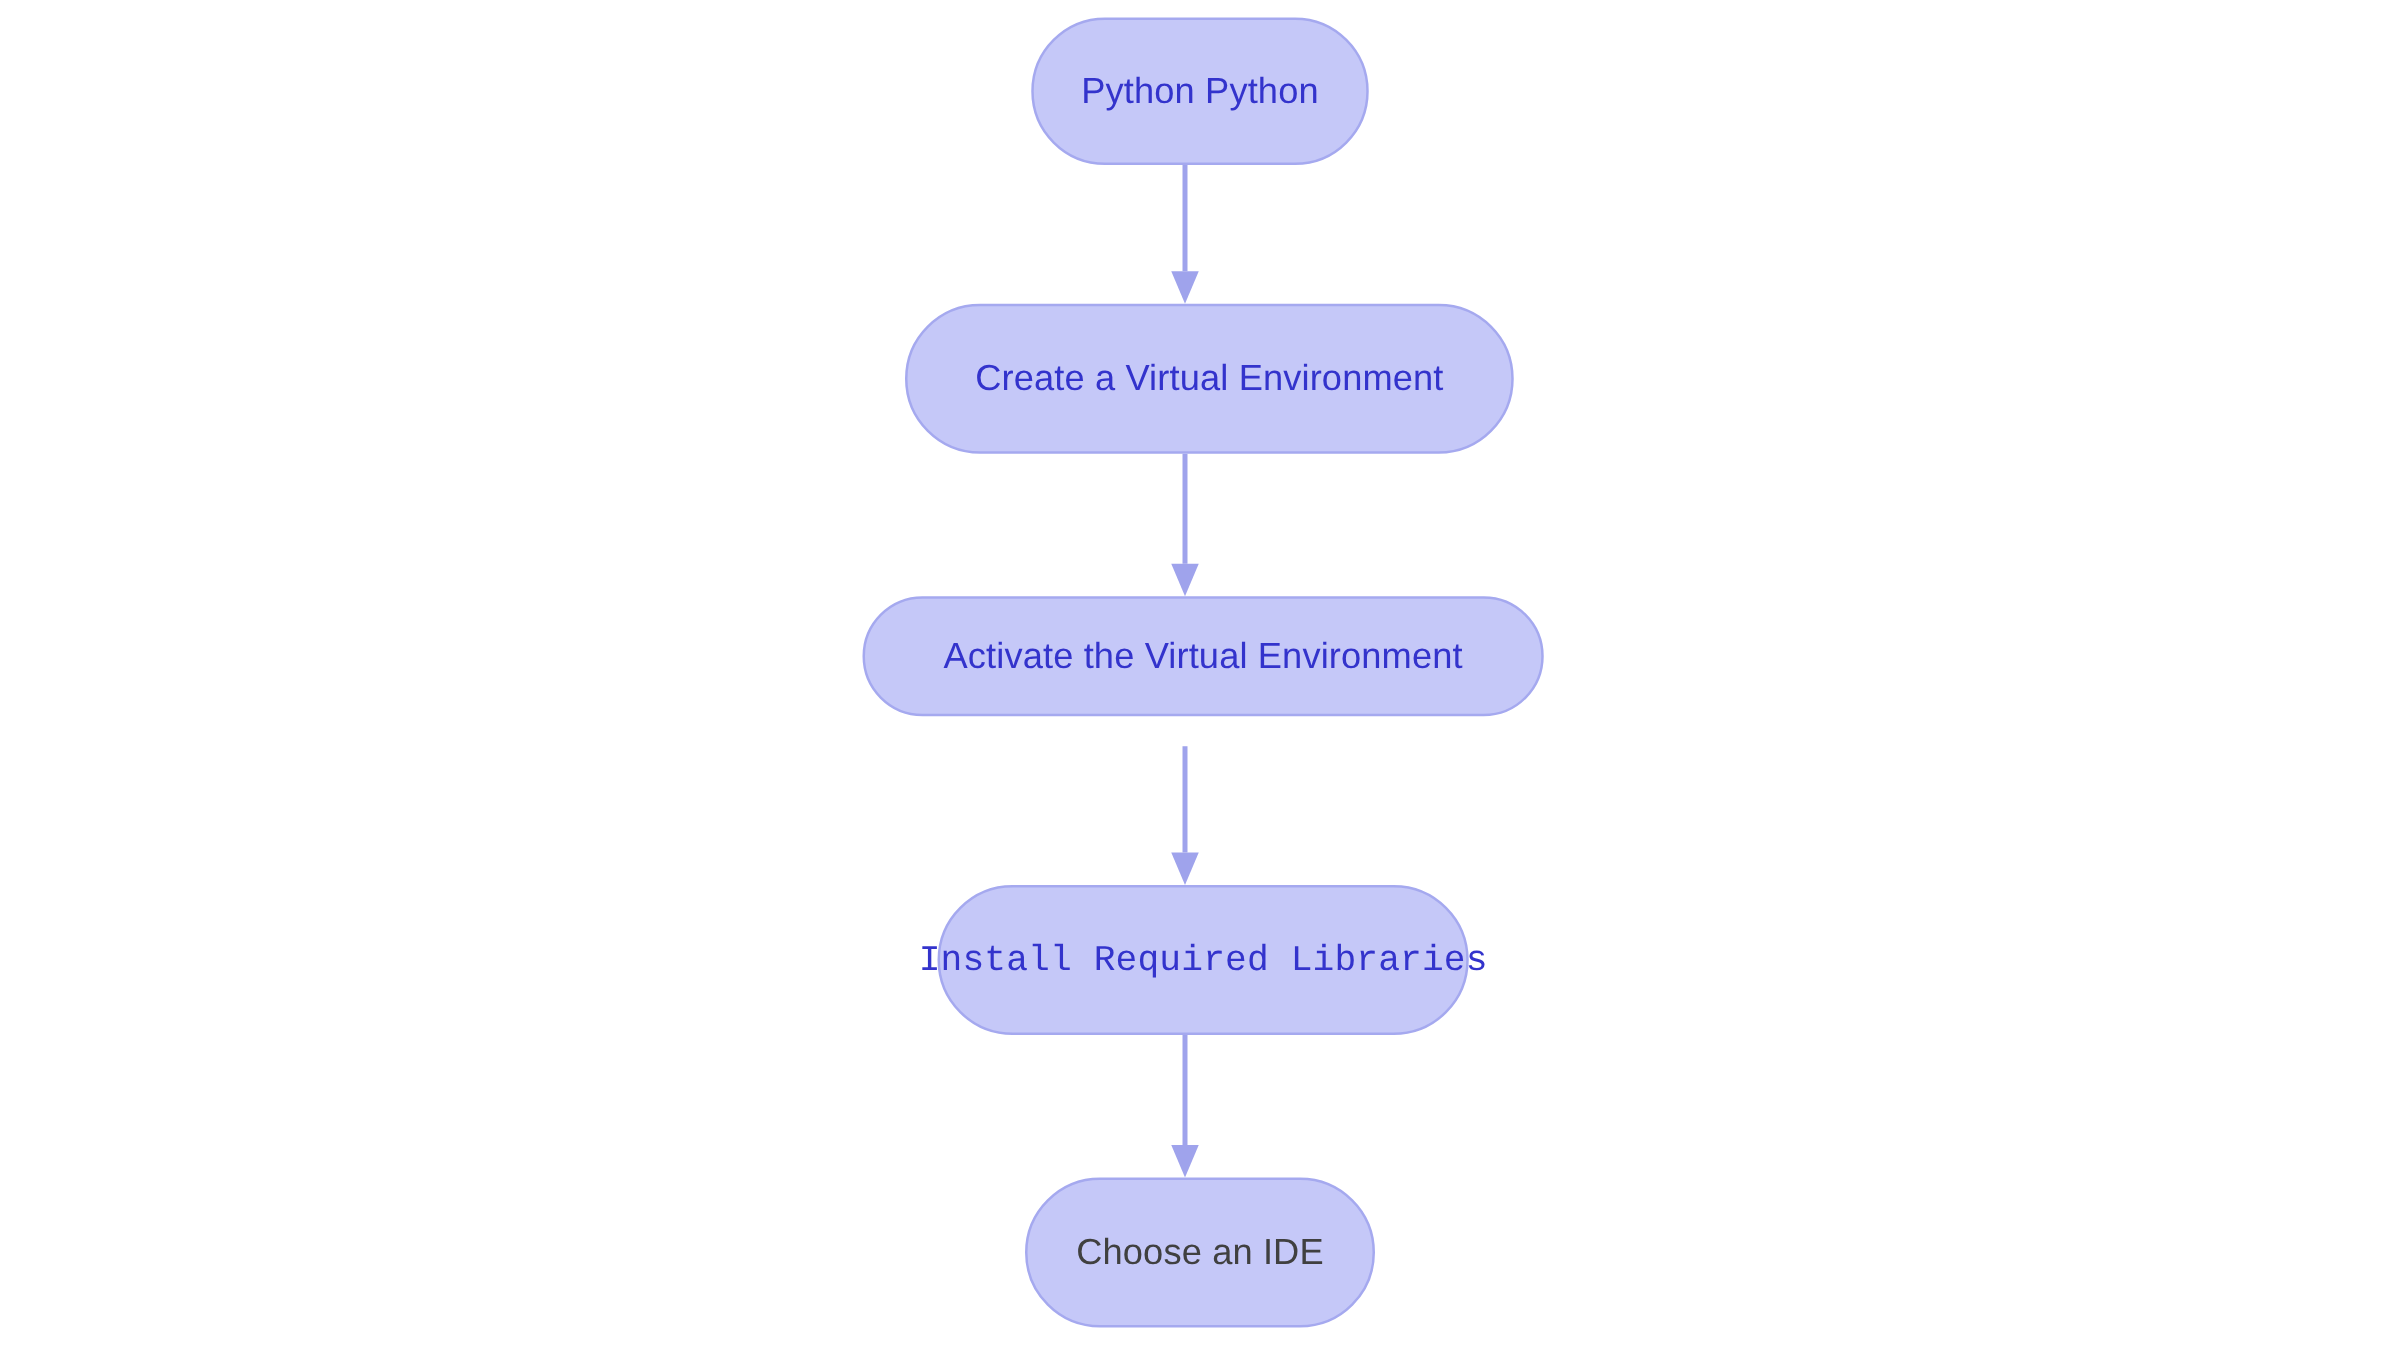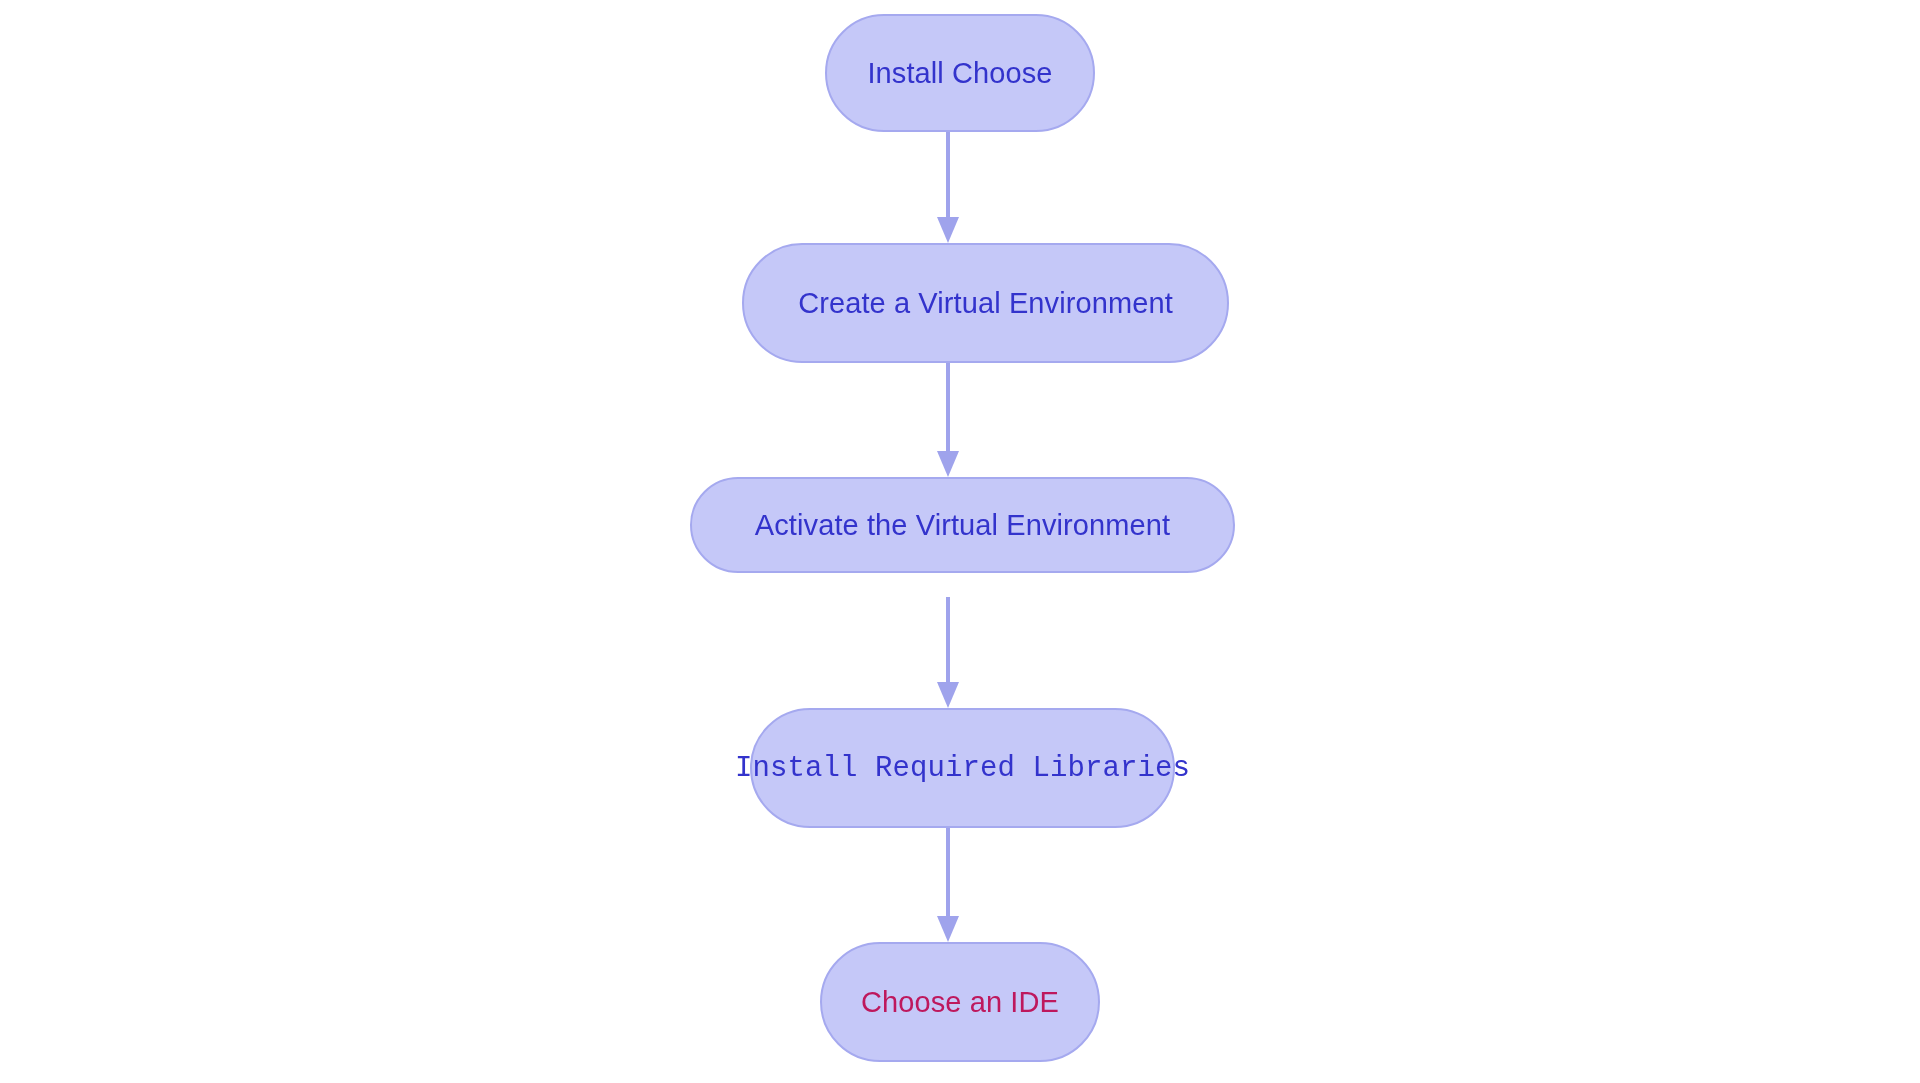"Install Choose" span.node-label { text: Install Choose -> Python Python }
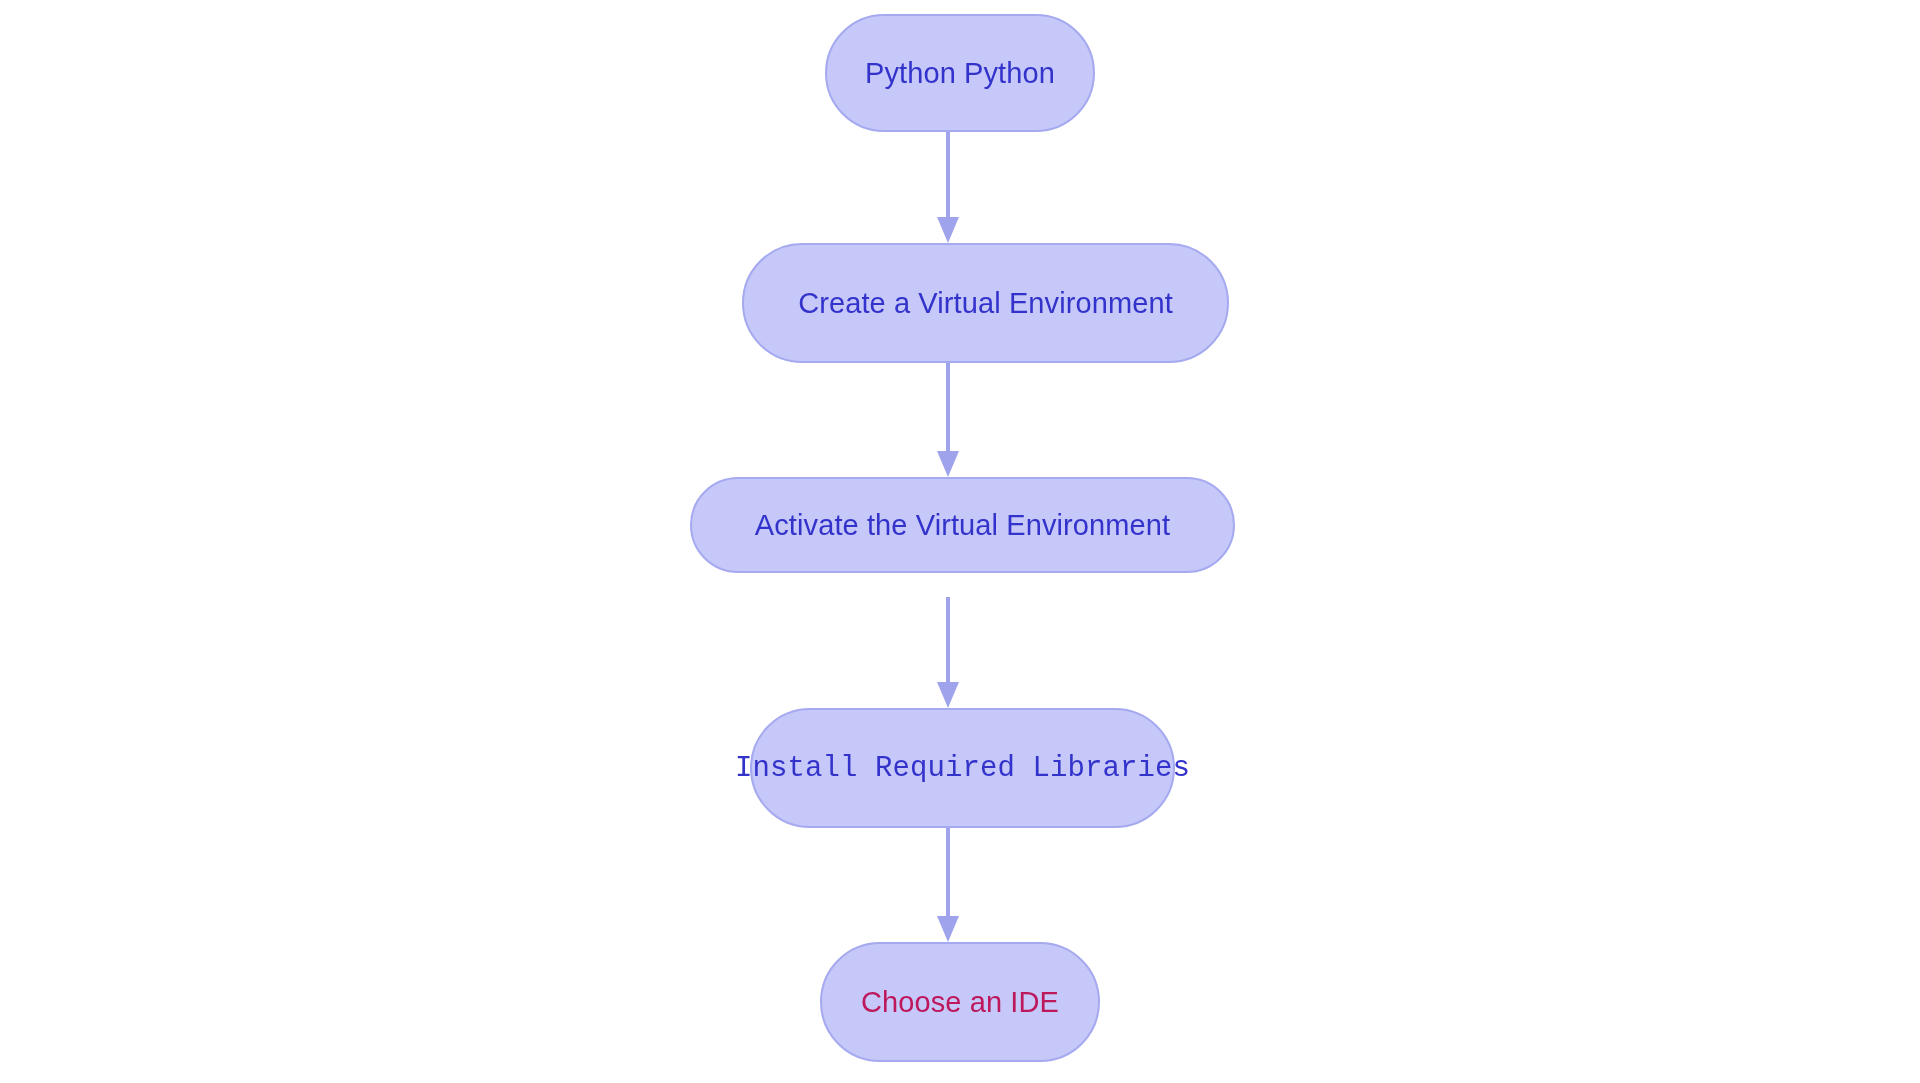"Create a Virtual Environment" div.node { left: 742px -> 724px }
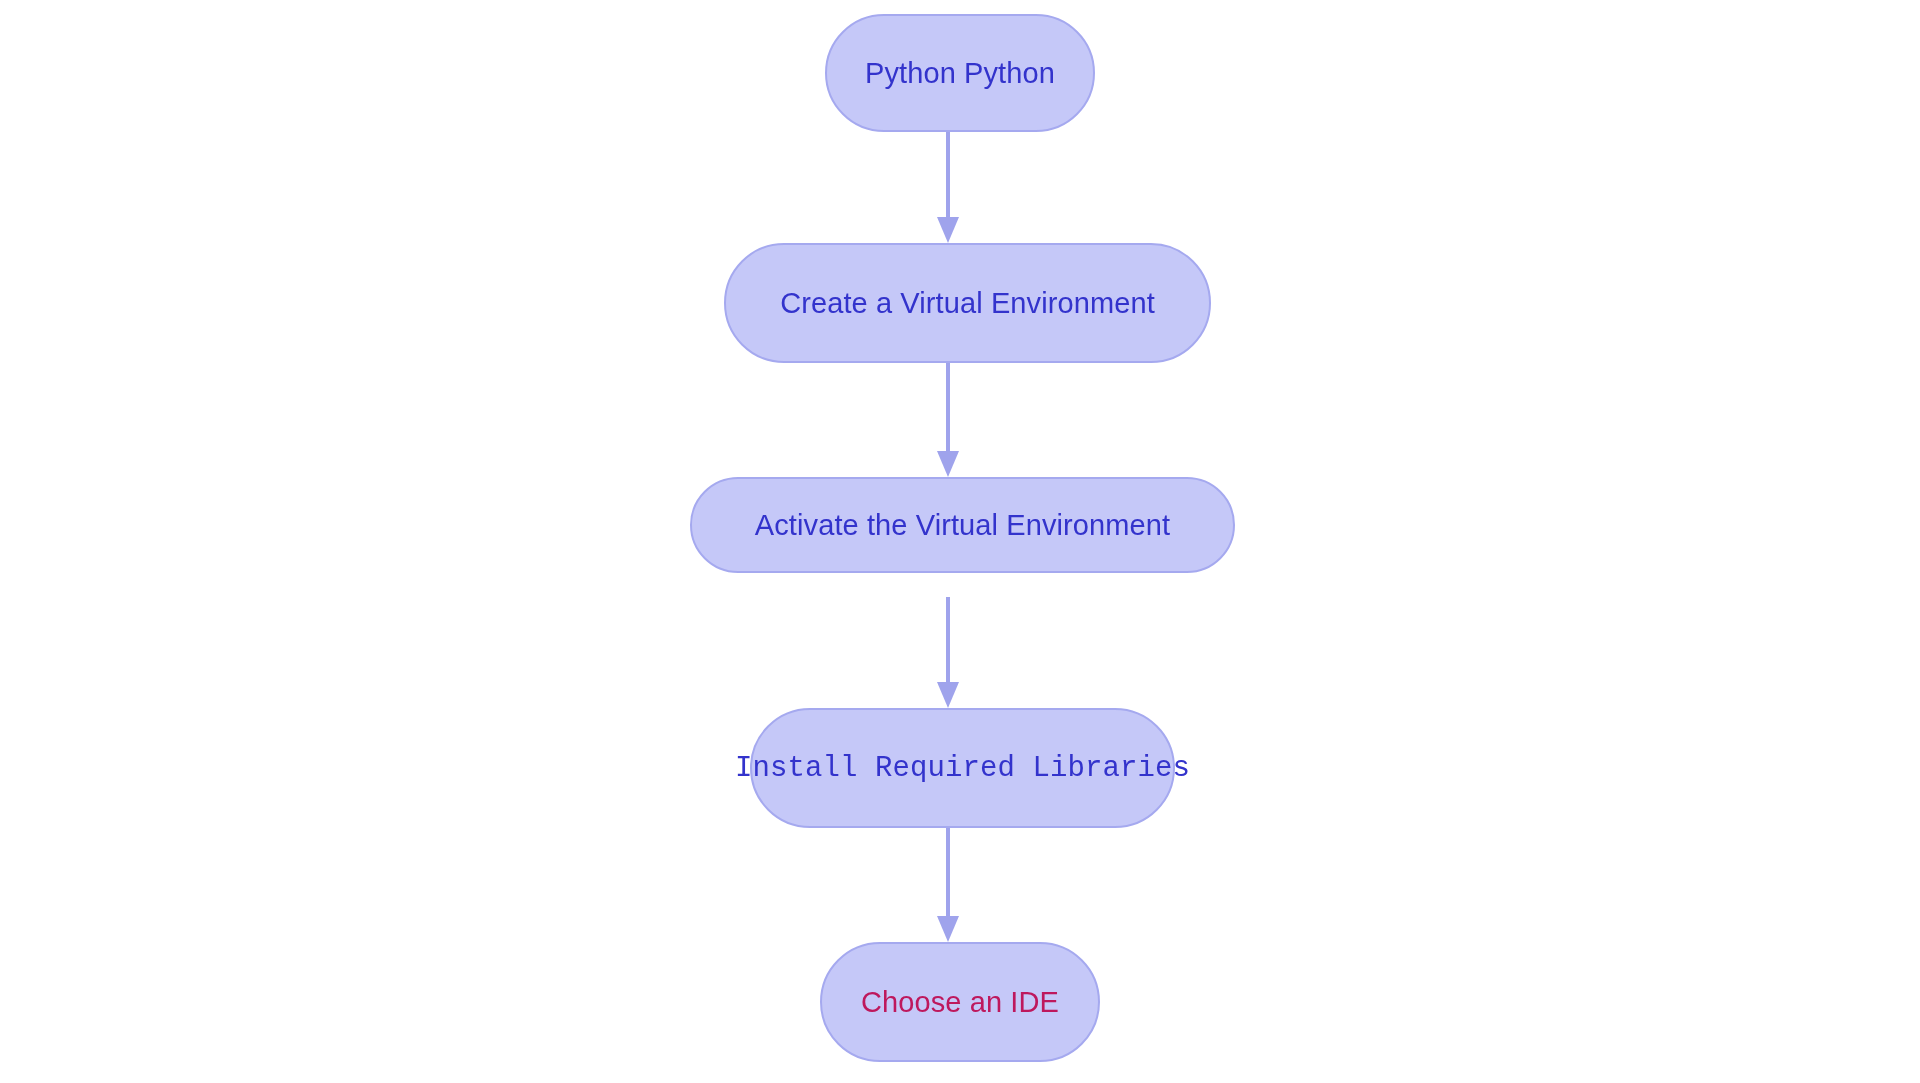"Choose an IDE" div.node { color: #be185d -> #404040 }
